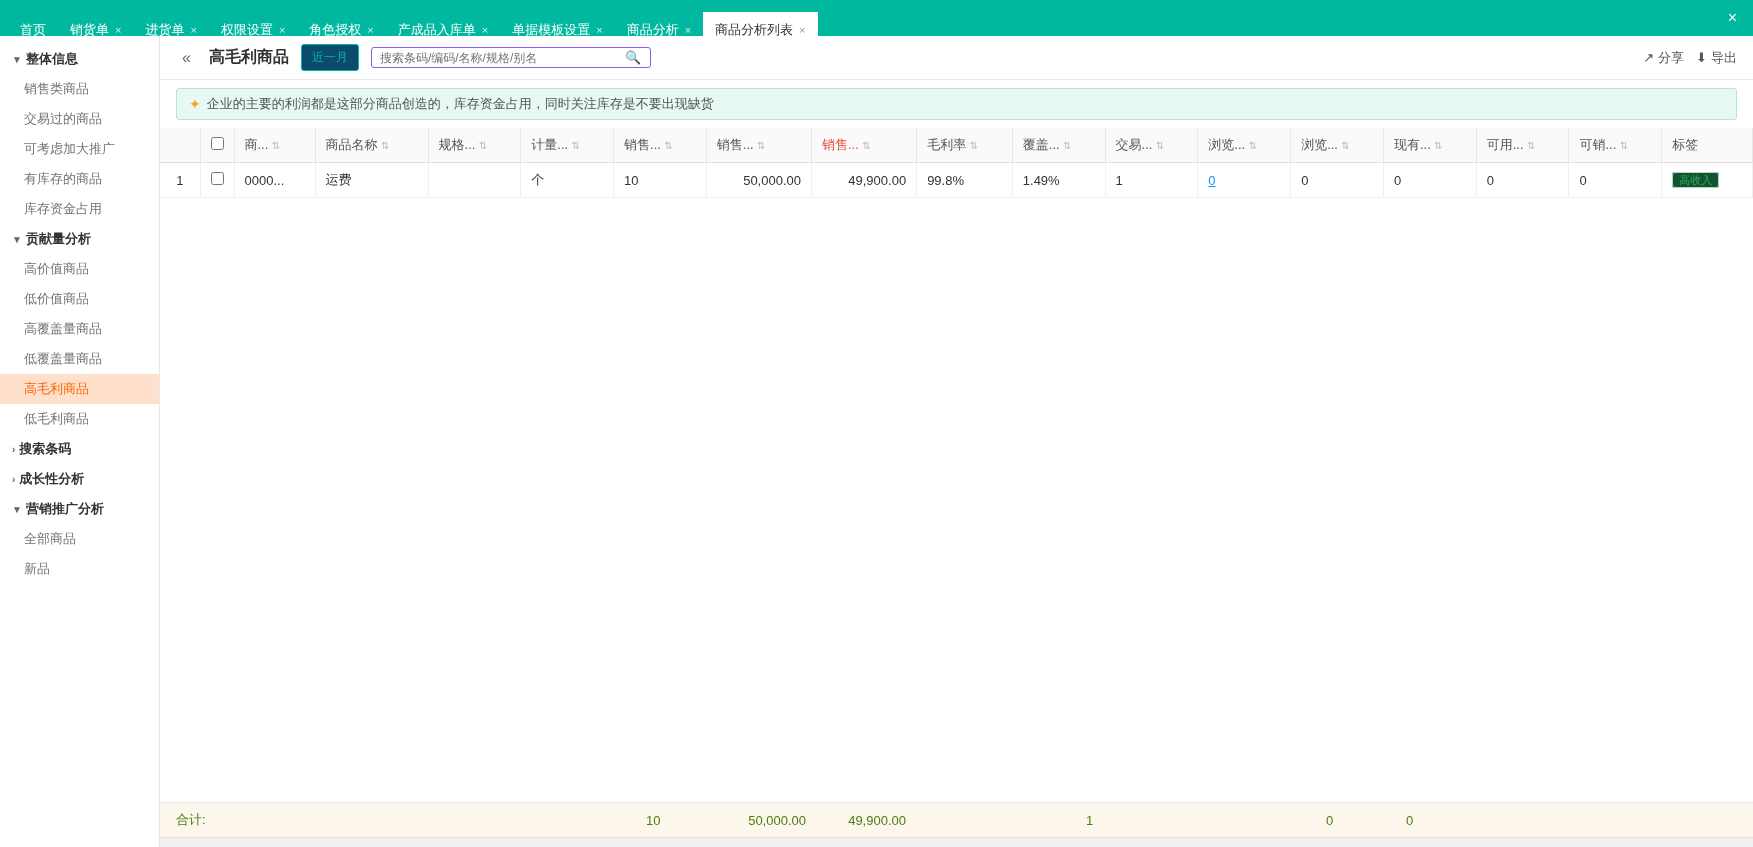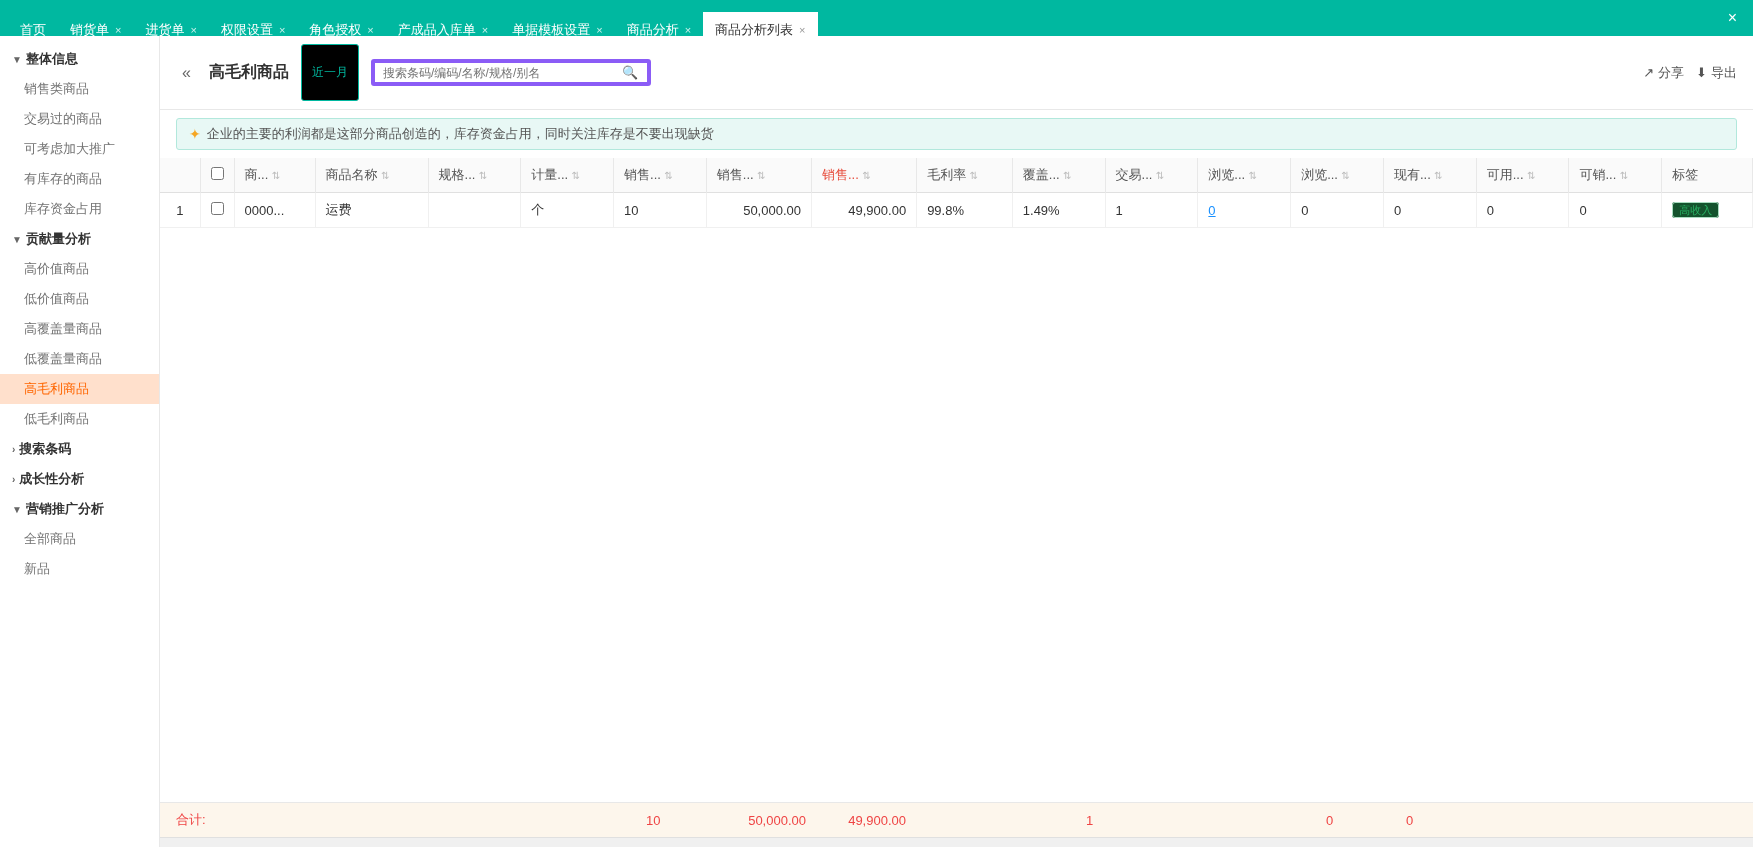"近一月" .time-filter-btn { background: #000000 -> #0c4a6e; padding: 19px 10px -> 4px 10px }
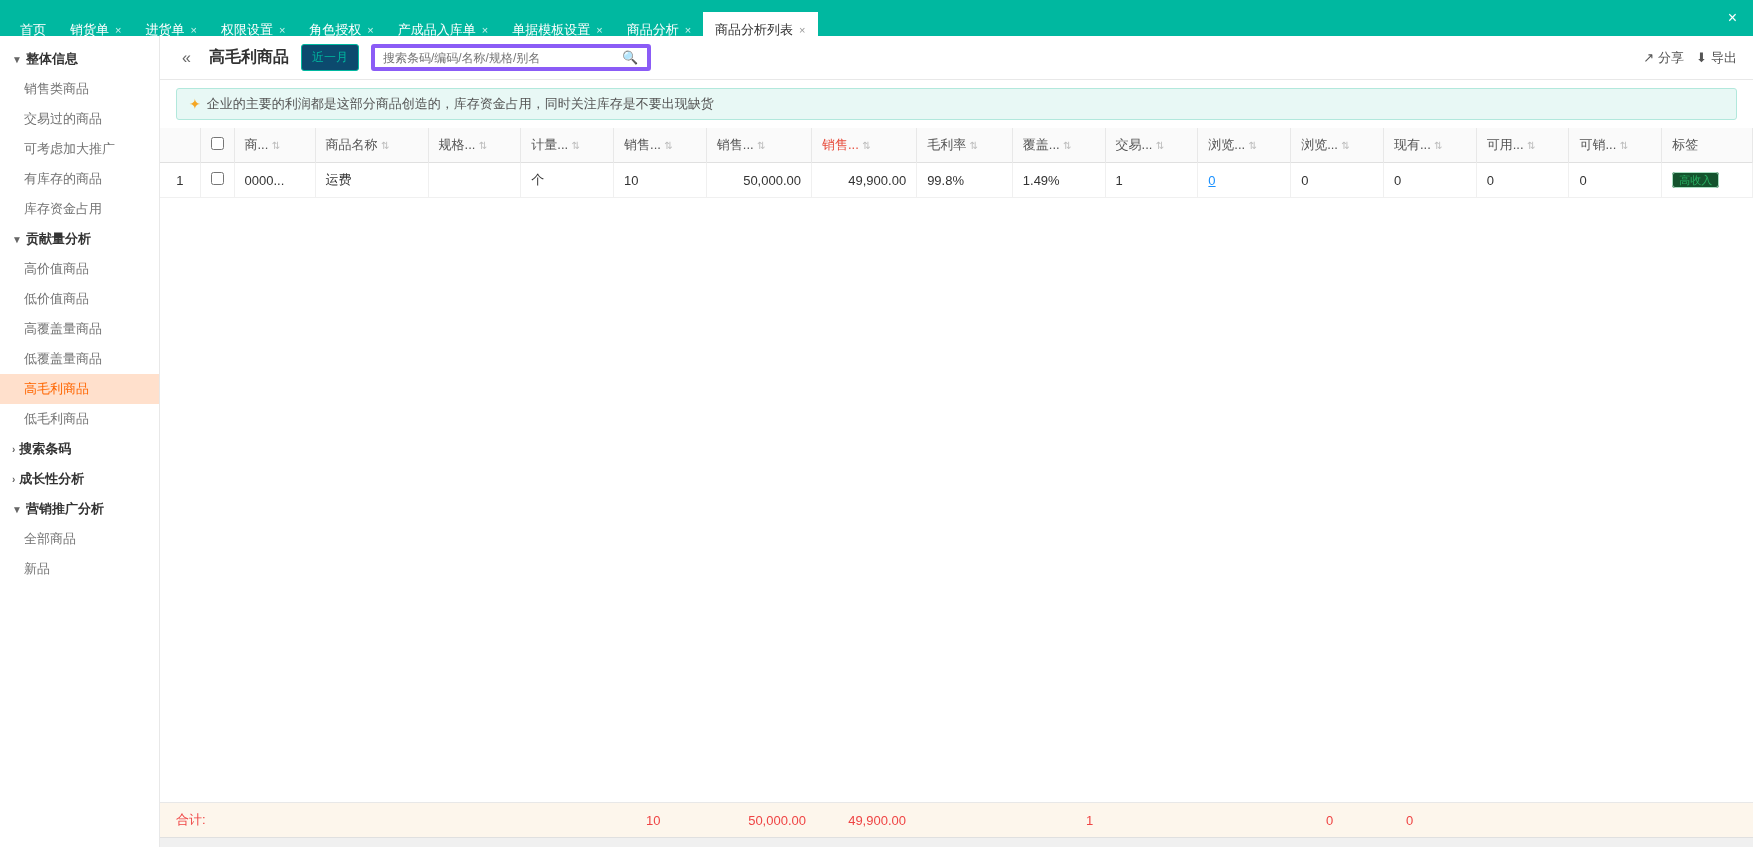"搜索条码/编码/名称/规格/别名" .search-box { border: 4px solid #8b5cf6 -> 1px solid #8b5cf6 }
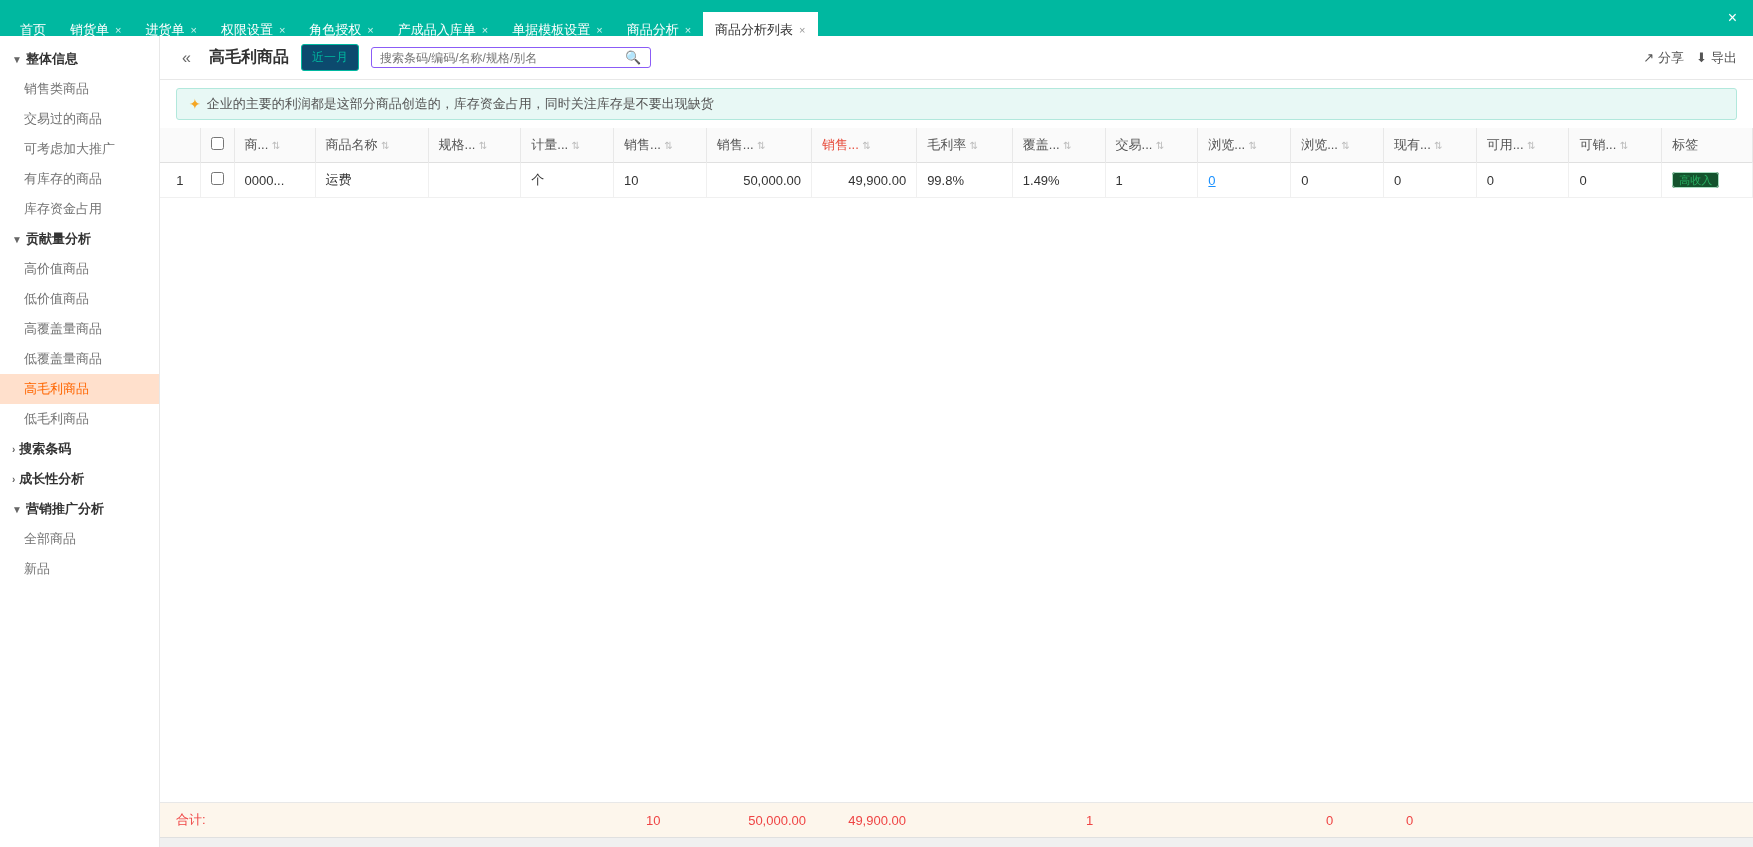"合计:" .footer-totals { color: #ef4444 -> #4d7c0f }
